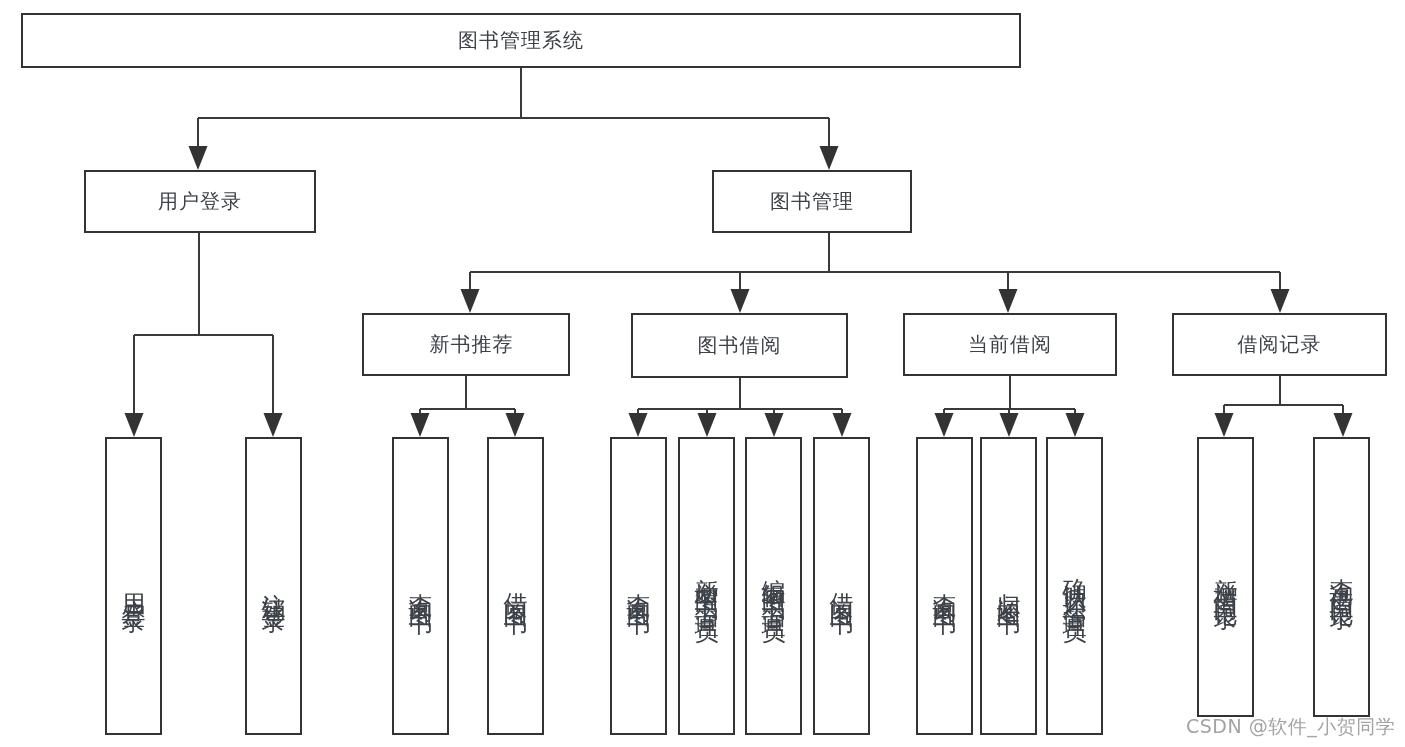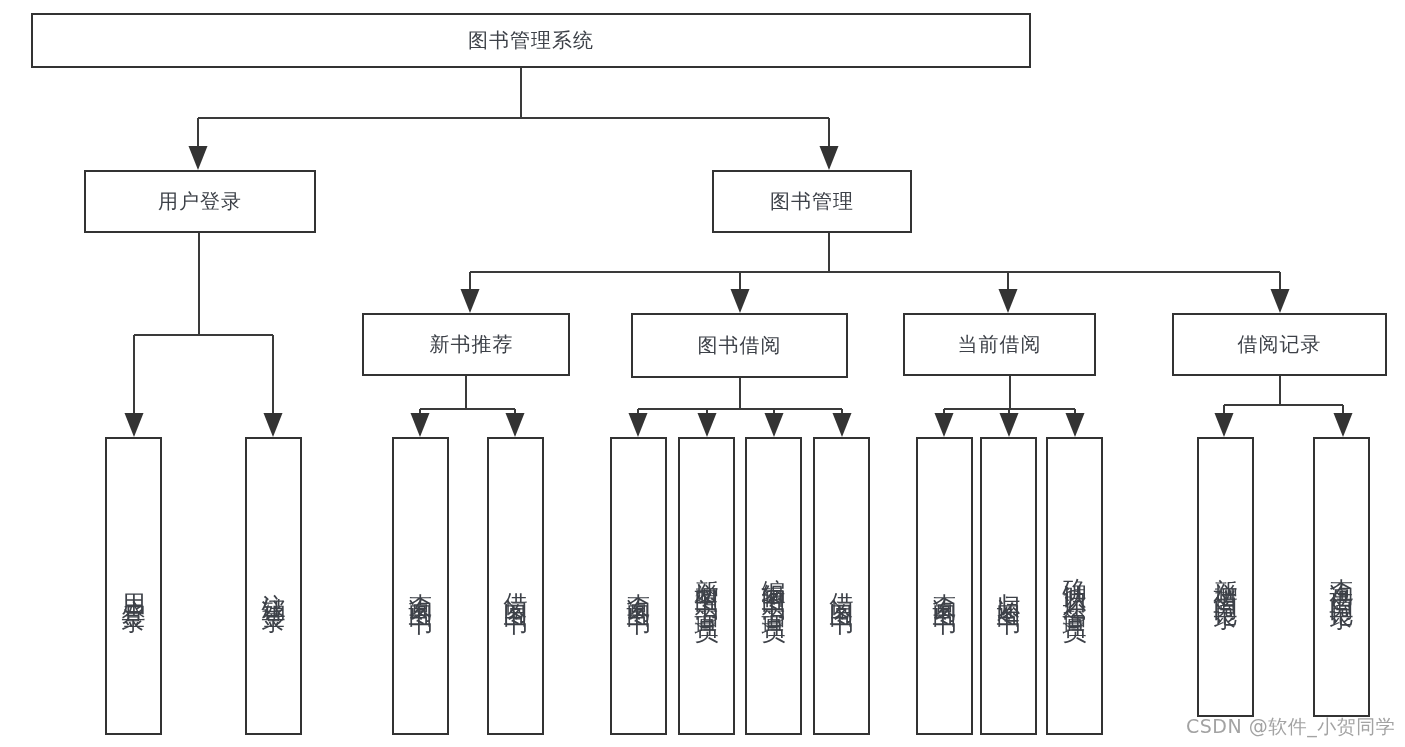"图书管理系统" div.hbox { left: 31px -> 21px }
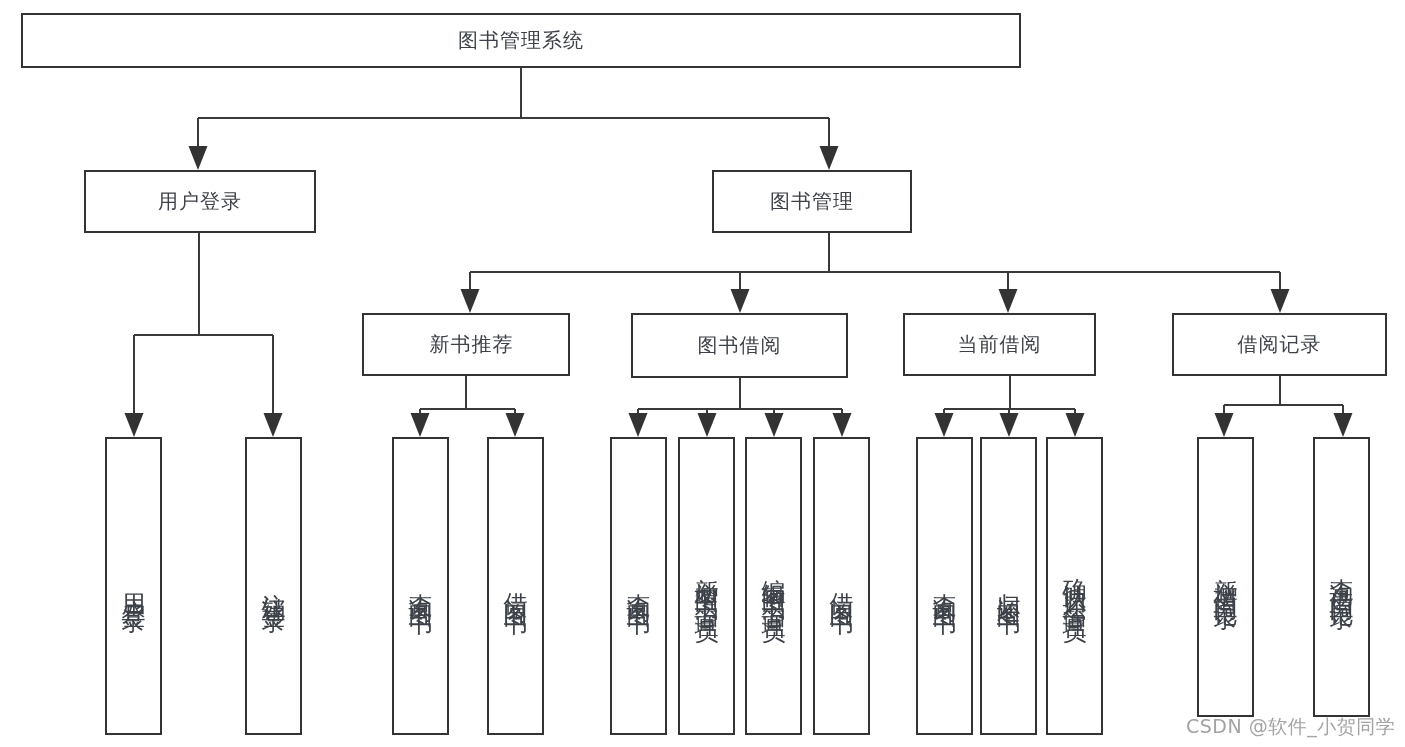"当前借阅" div.hbox { width: 193px -> 214px }
